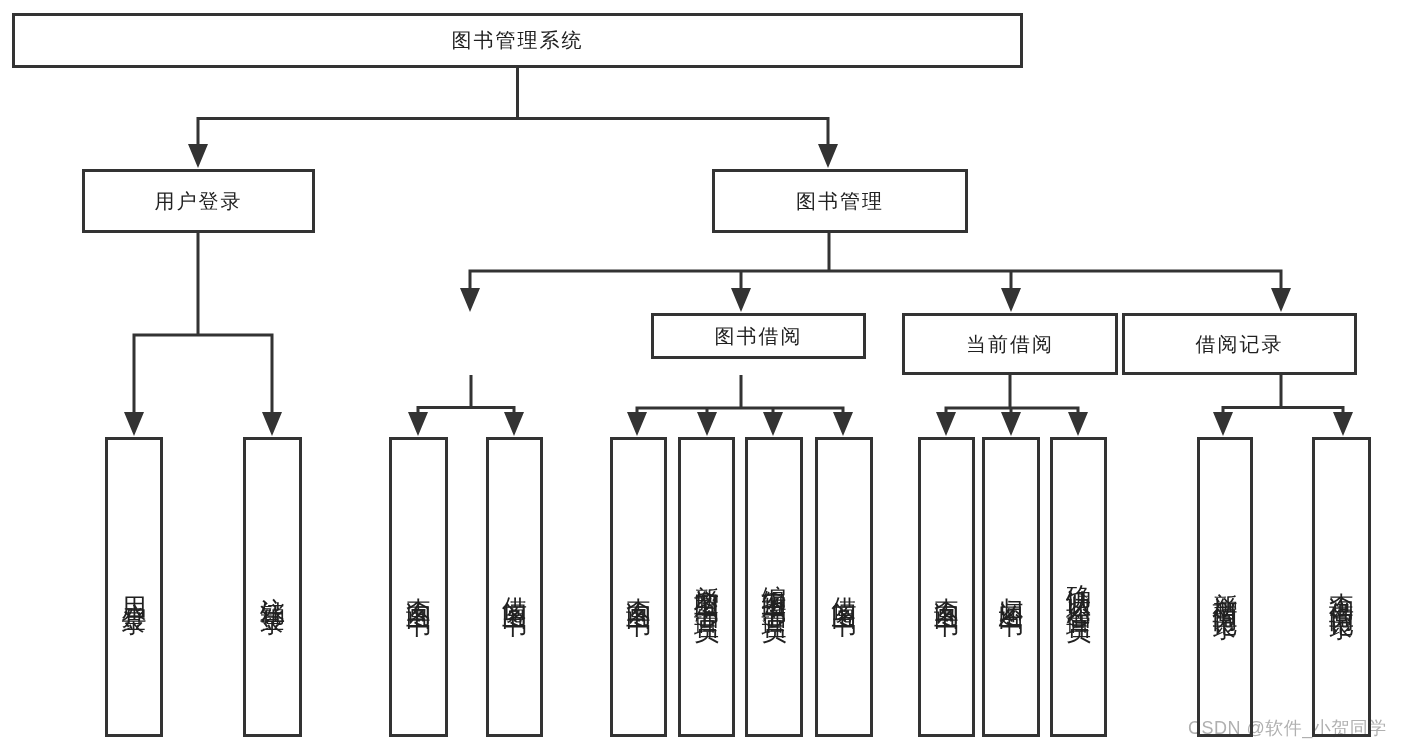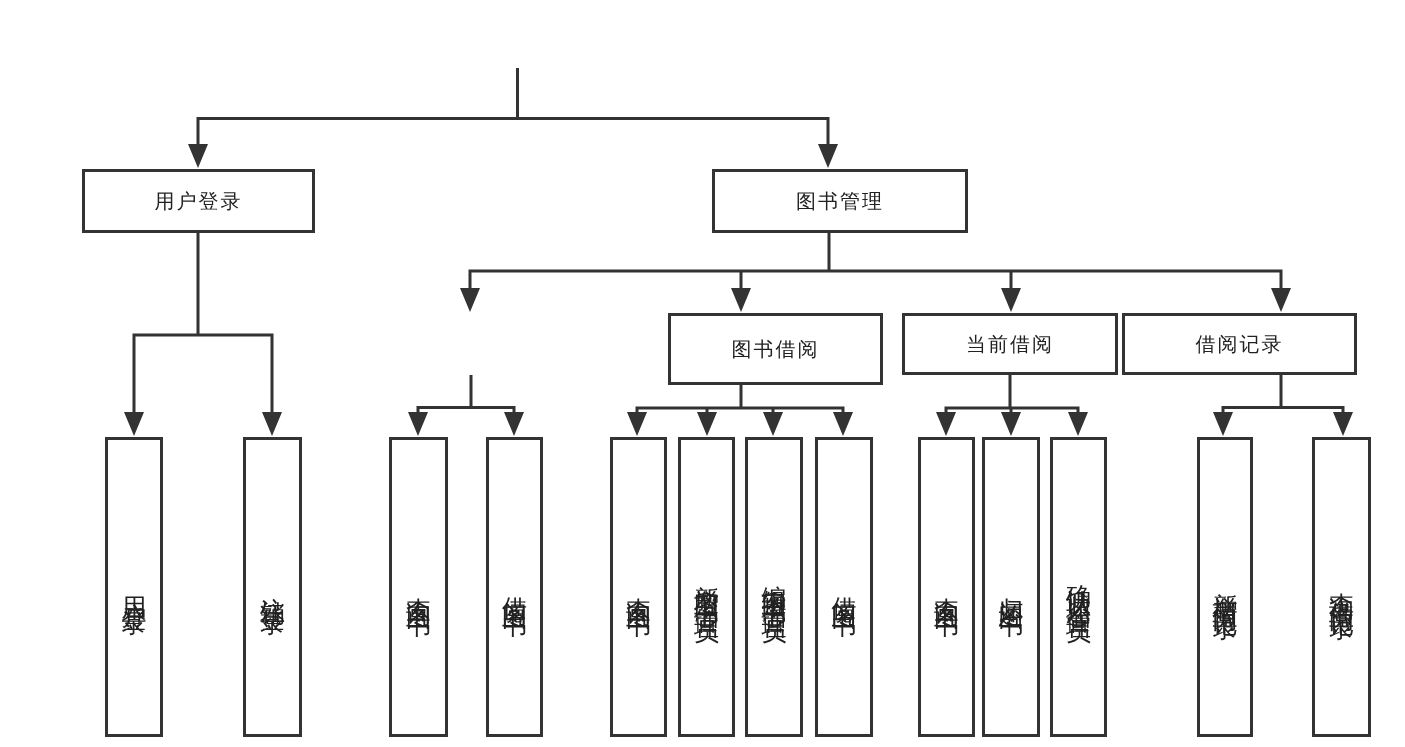"图书管理系统" div.node { html: none -> <div>图书管理系统</div> }
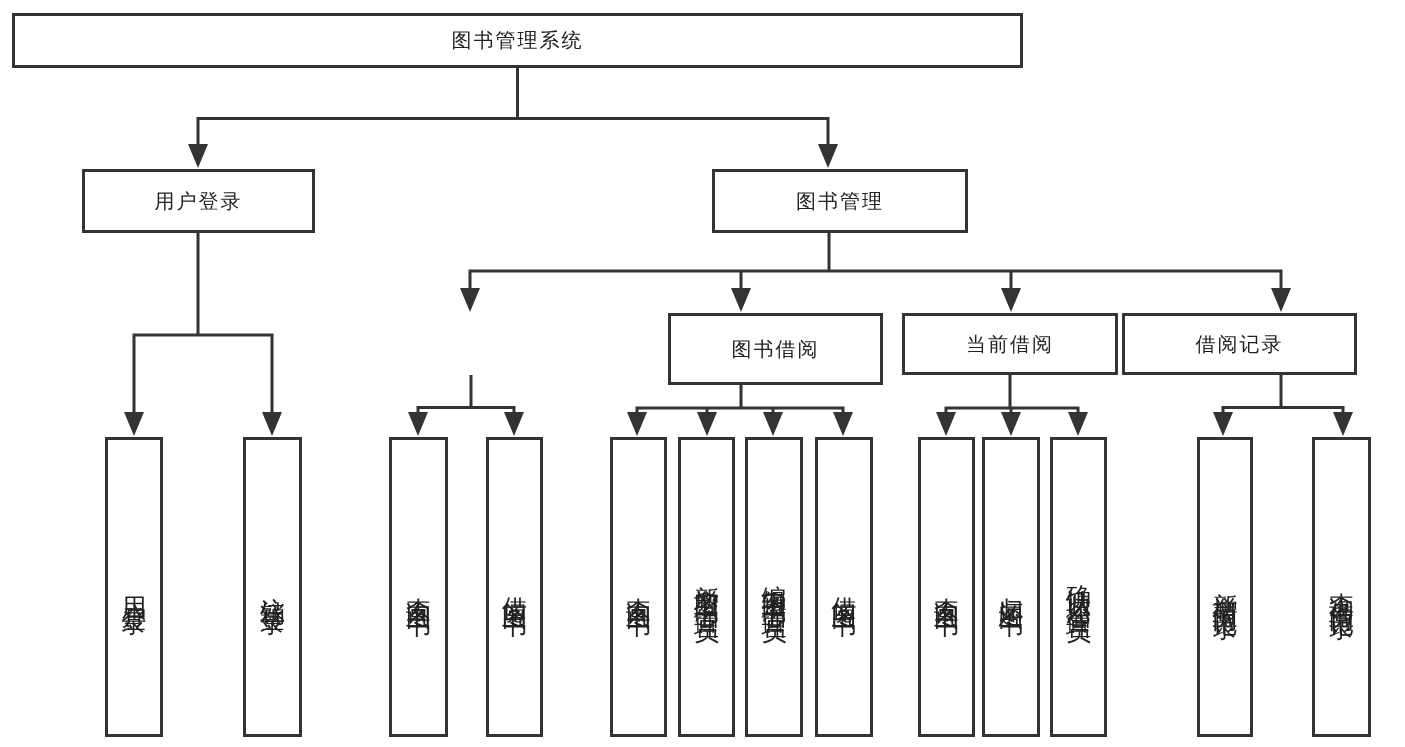"图书借阅" div.node { height: 72px -> 46px; left: 668px -> 651px }
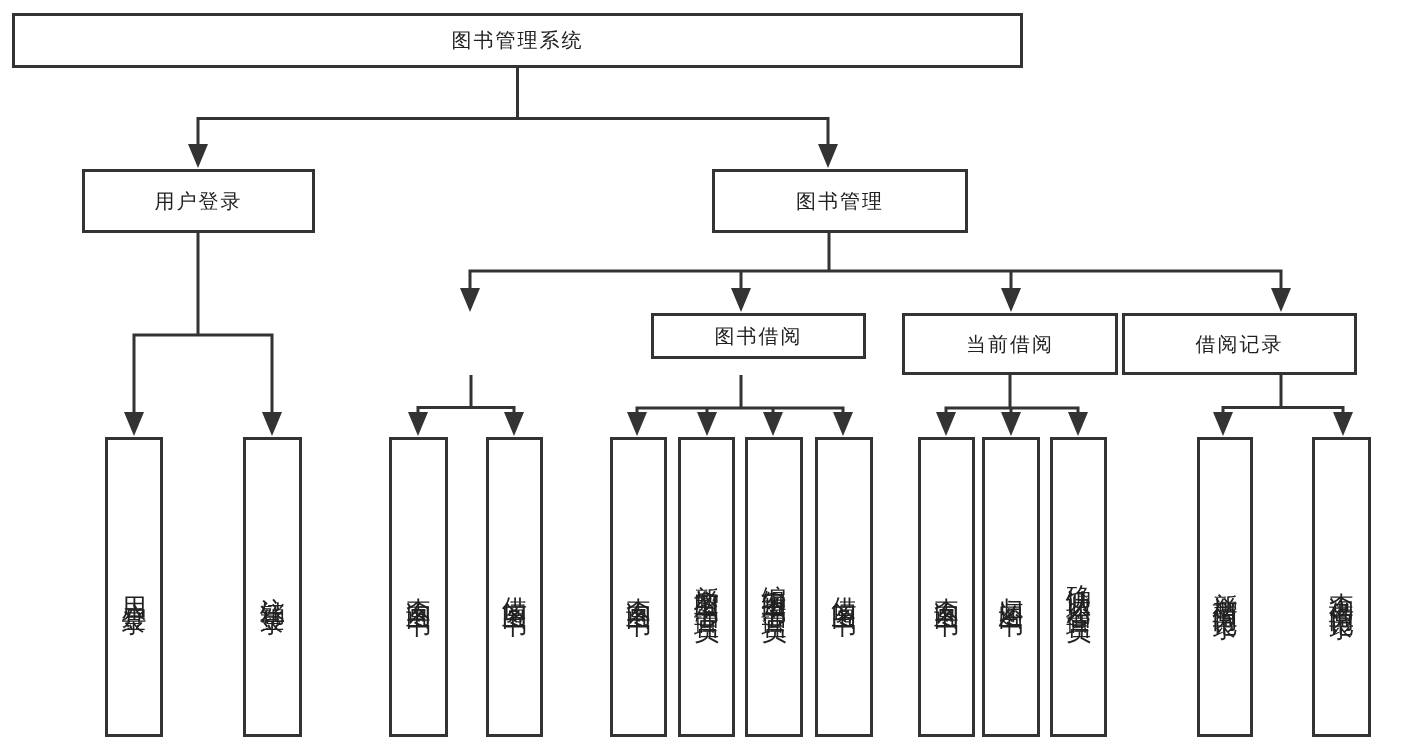"CSDN @软件_小贺同学" div.watermark { html: none -> <div>CSDN @软件_小贺同学</div> }
